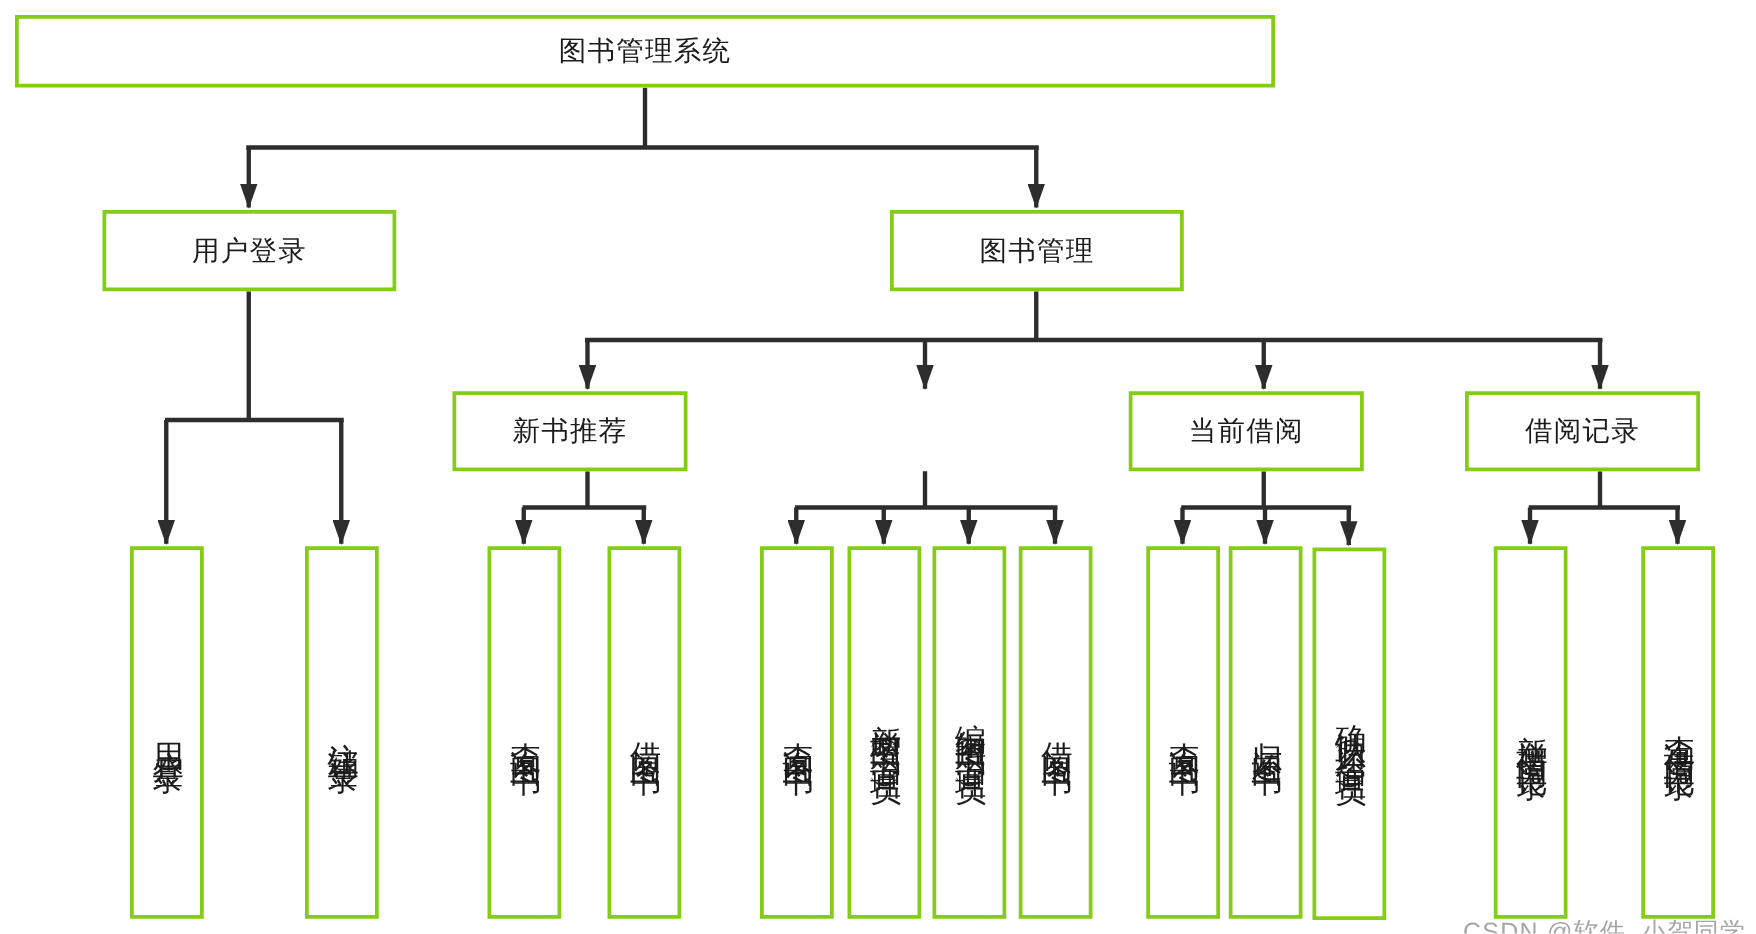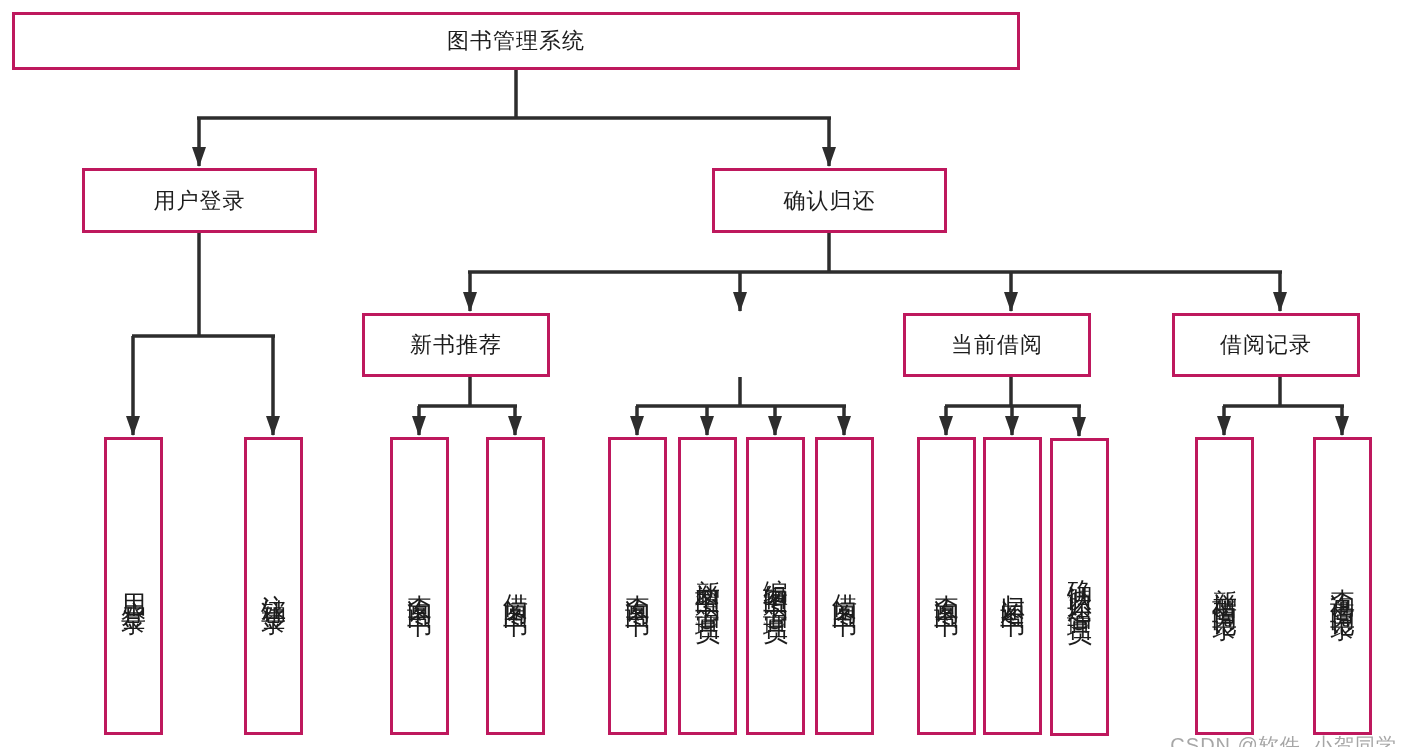"图书管理系统" .node { border: 3px solid #be185d -> 3px solid #84cc16 }
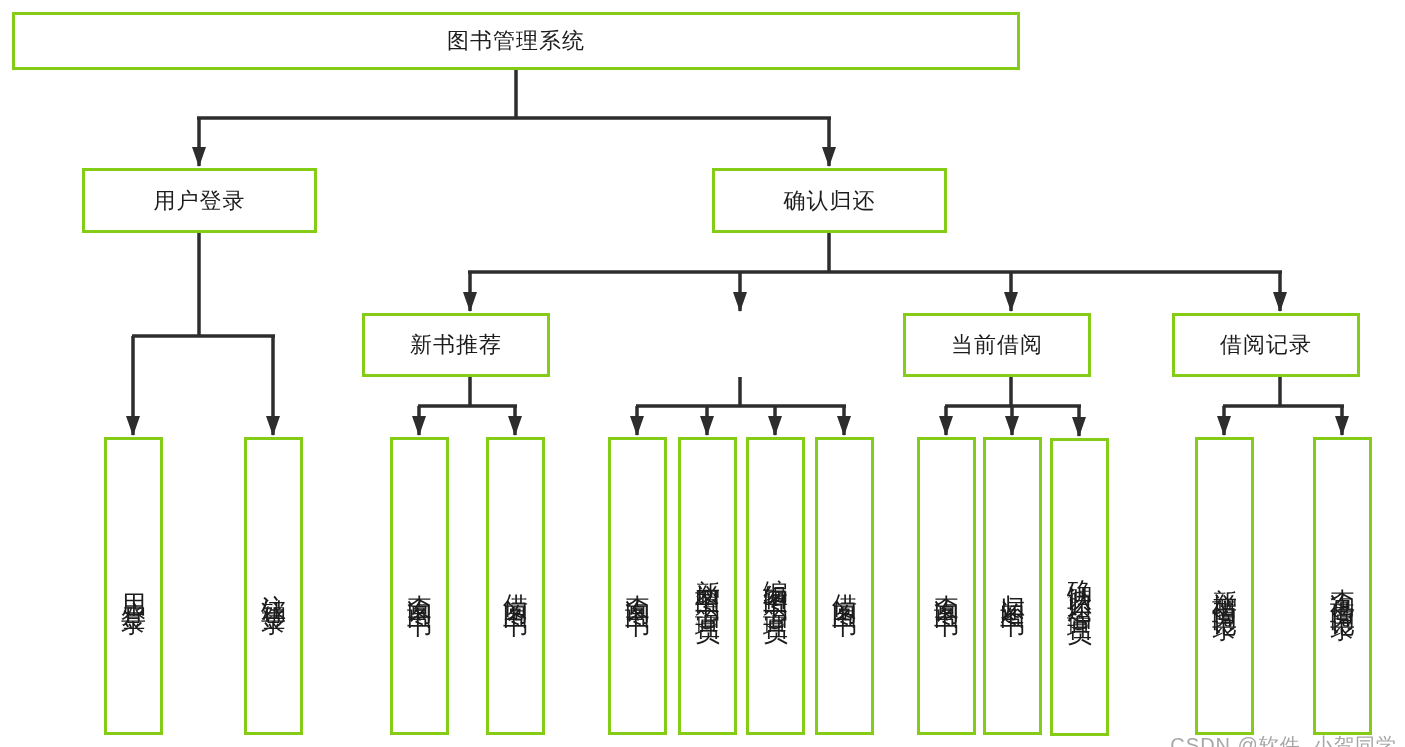"确认归还" span.hlabel { text: 确认归还 -> 图书管理 }
